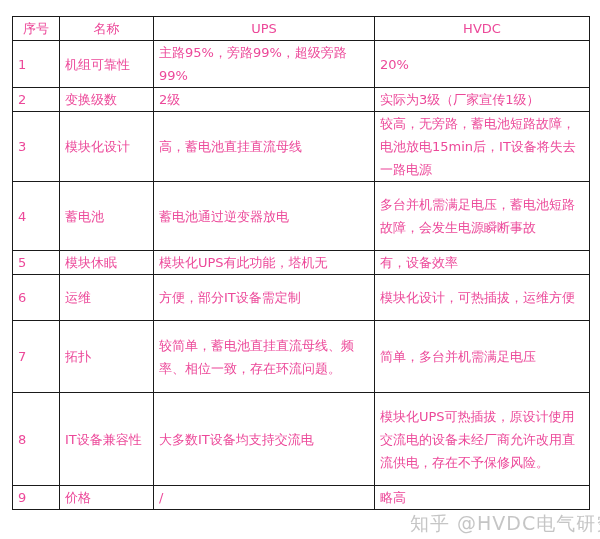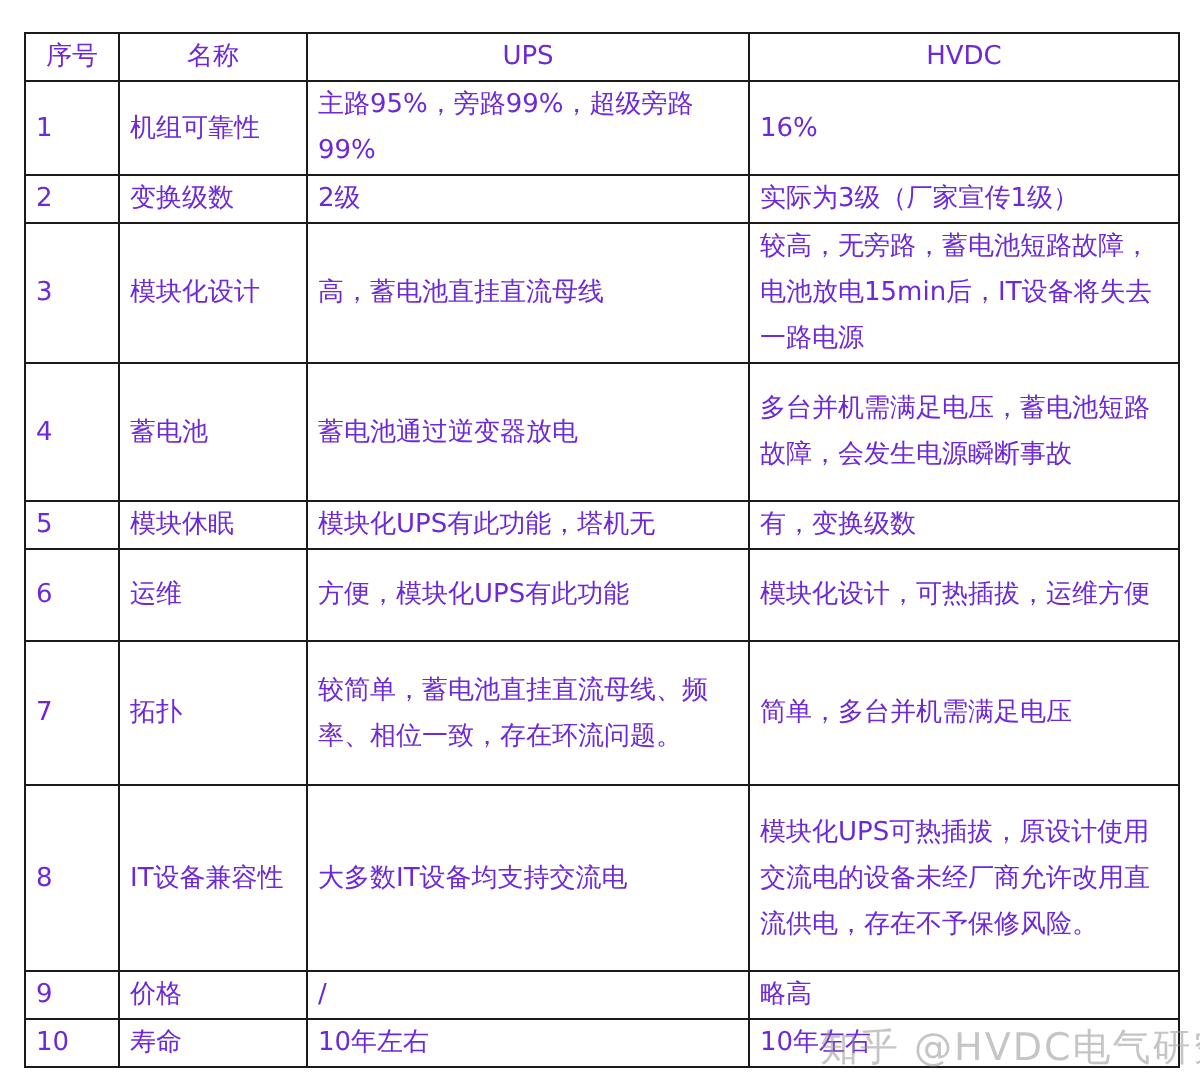"序号" table.cmp td, table.cmp th { color: #6d28d9 -> #ec4899 }
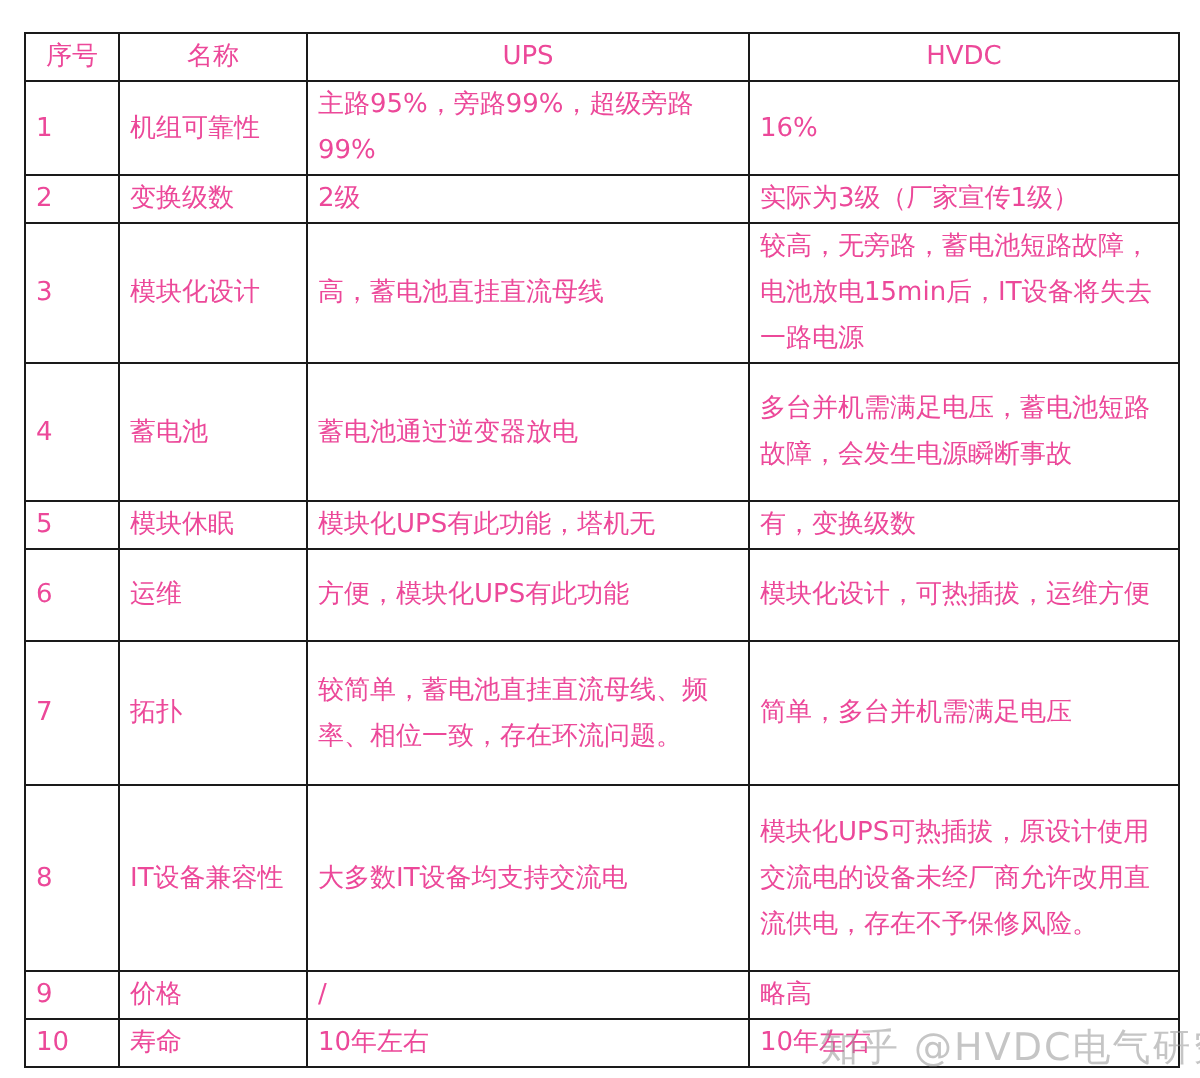"16%" td { text: 16% -> 20% }
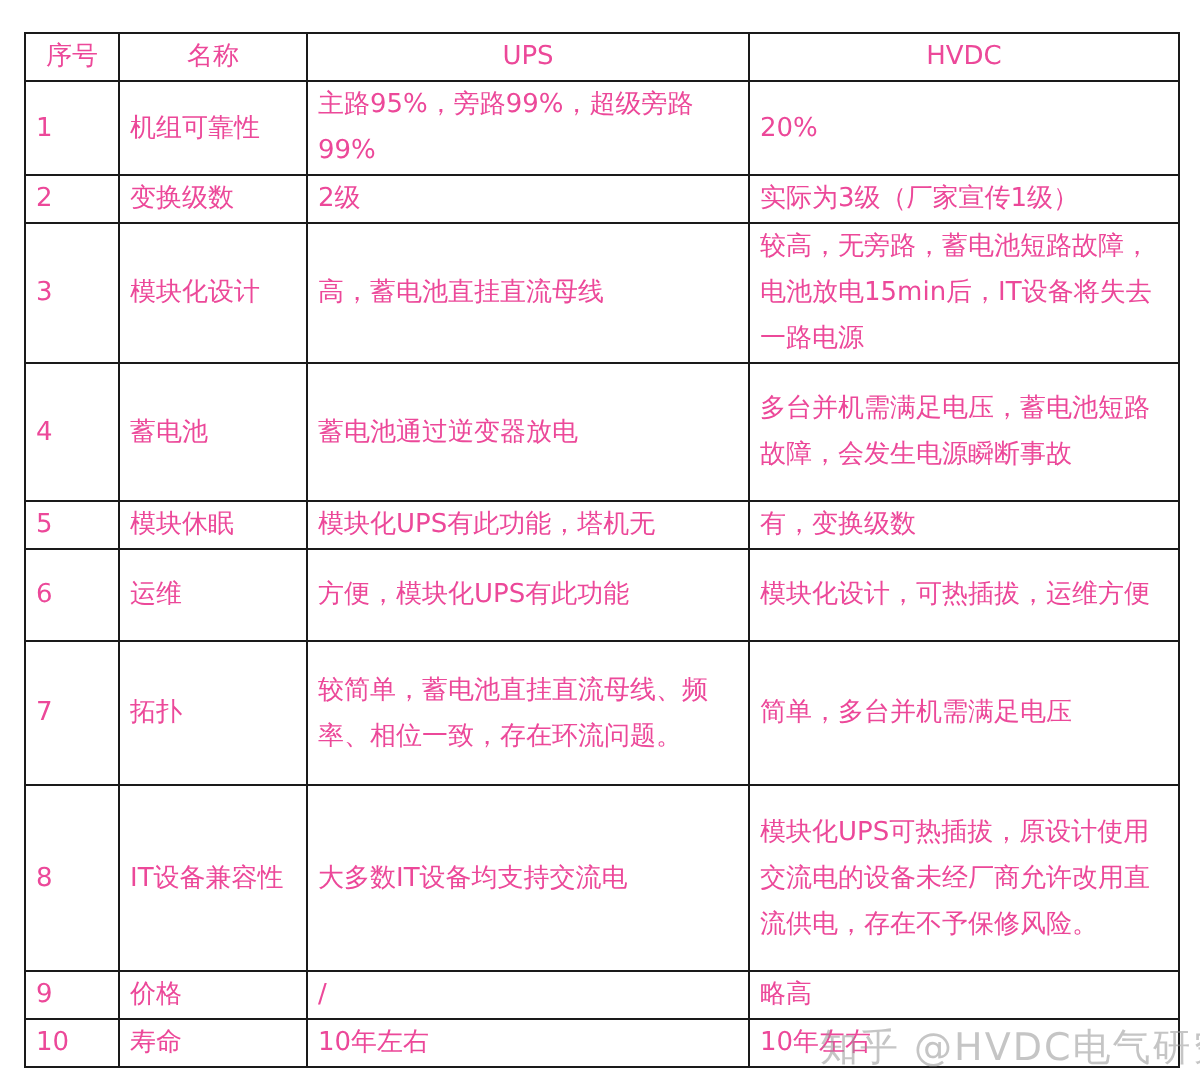"有，变换级数" td { text: 变换级数 -> 设备效率 }
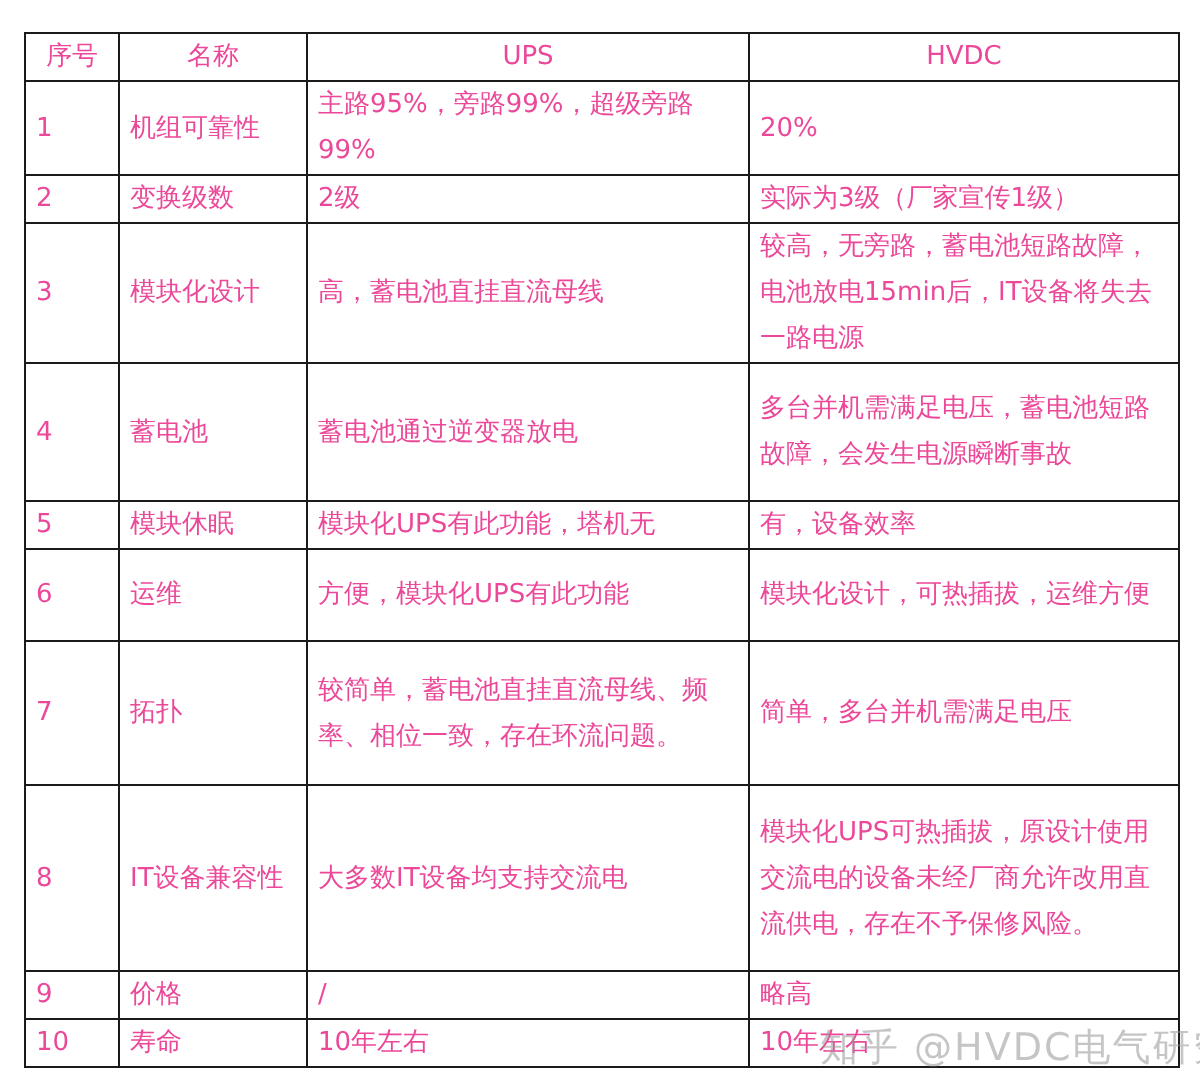"方便，模块化UPS有此功能" td { text: 模块化UPS有此功能 -> 部分IT设备需定制 }
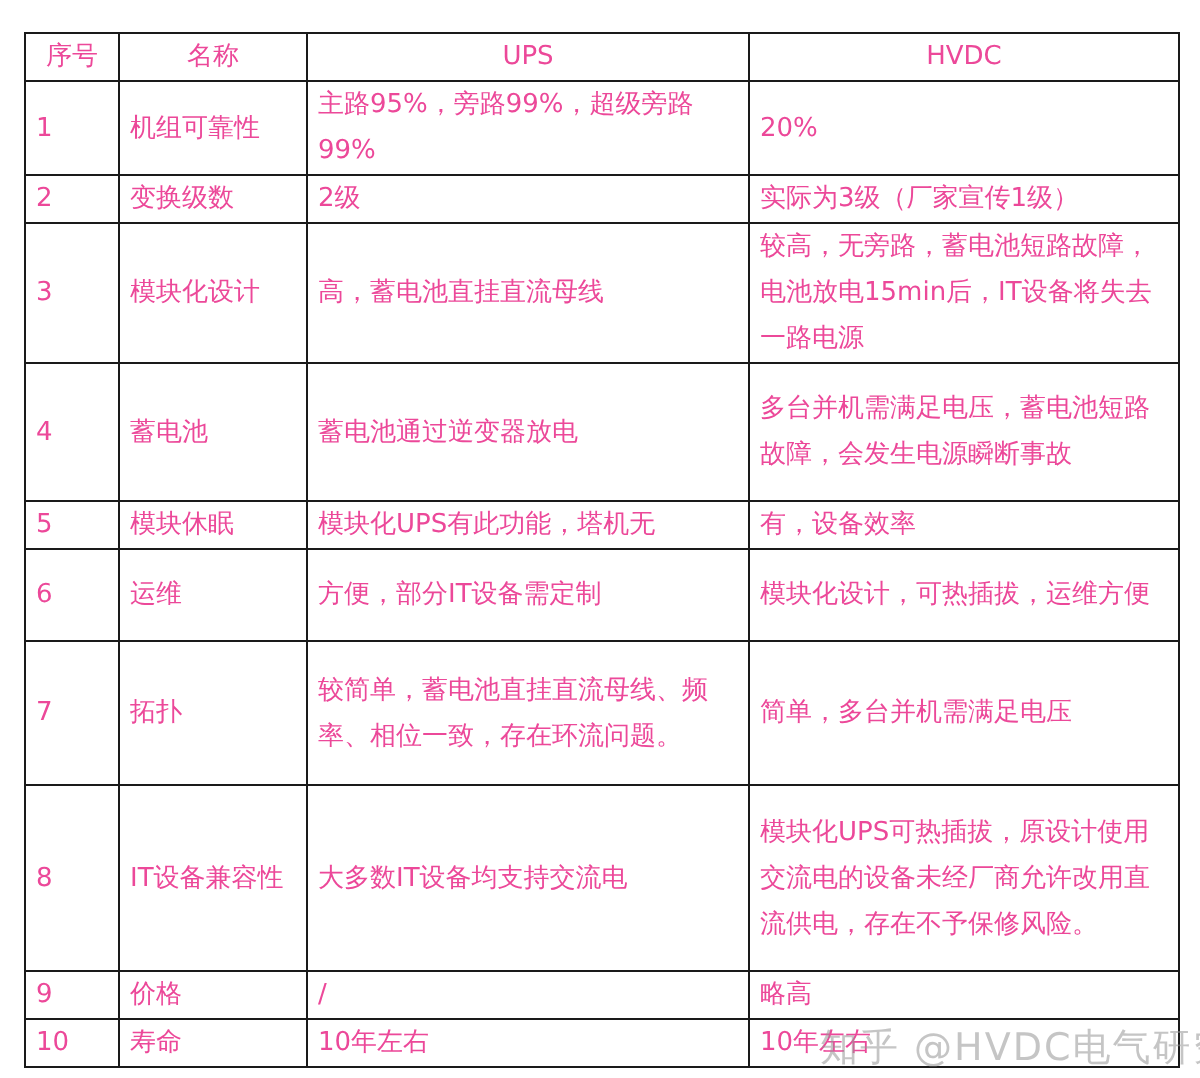"10" tr.h24 { html: <tr> <td>10</td> <td>寿命</td> <td>10年左右</td> <td>10年左右</td> </tr> -> none }
